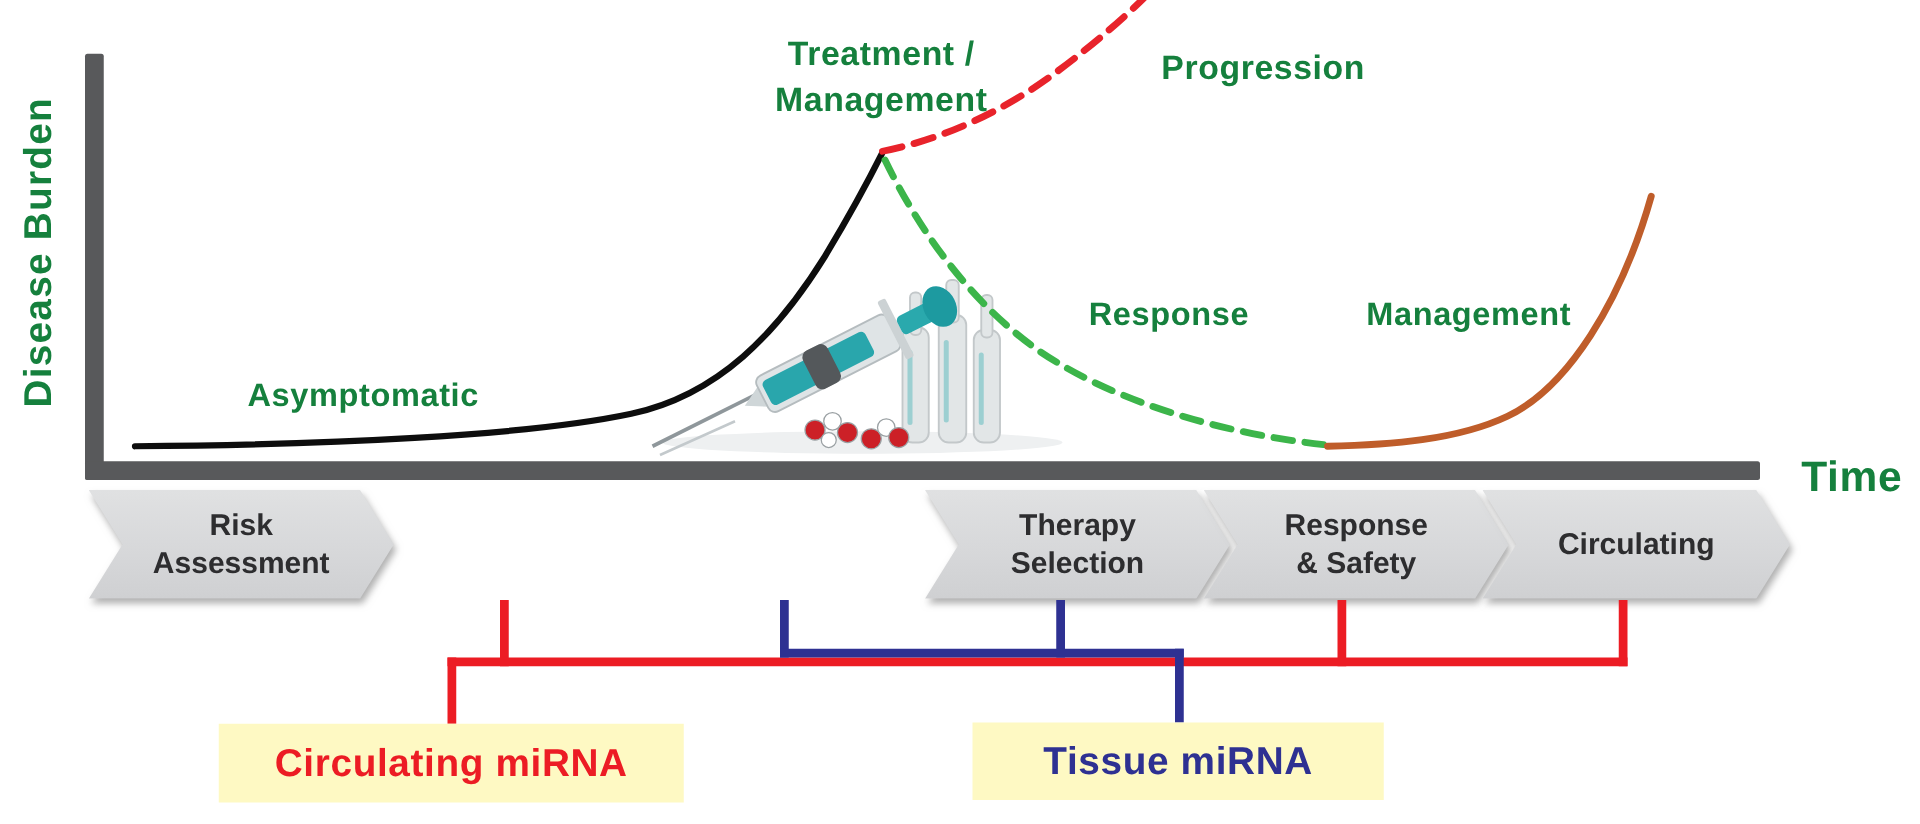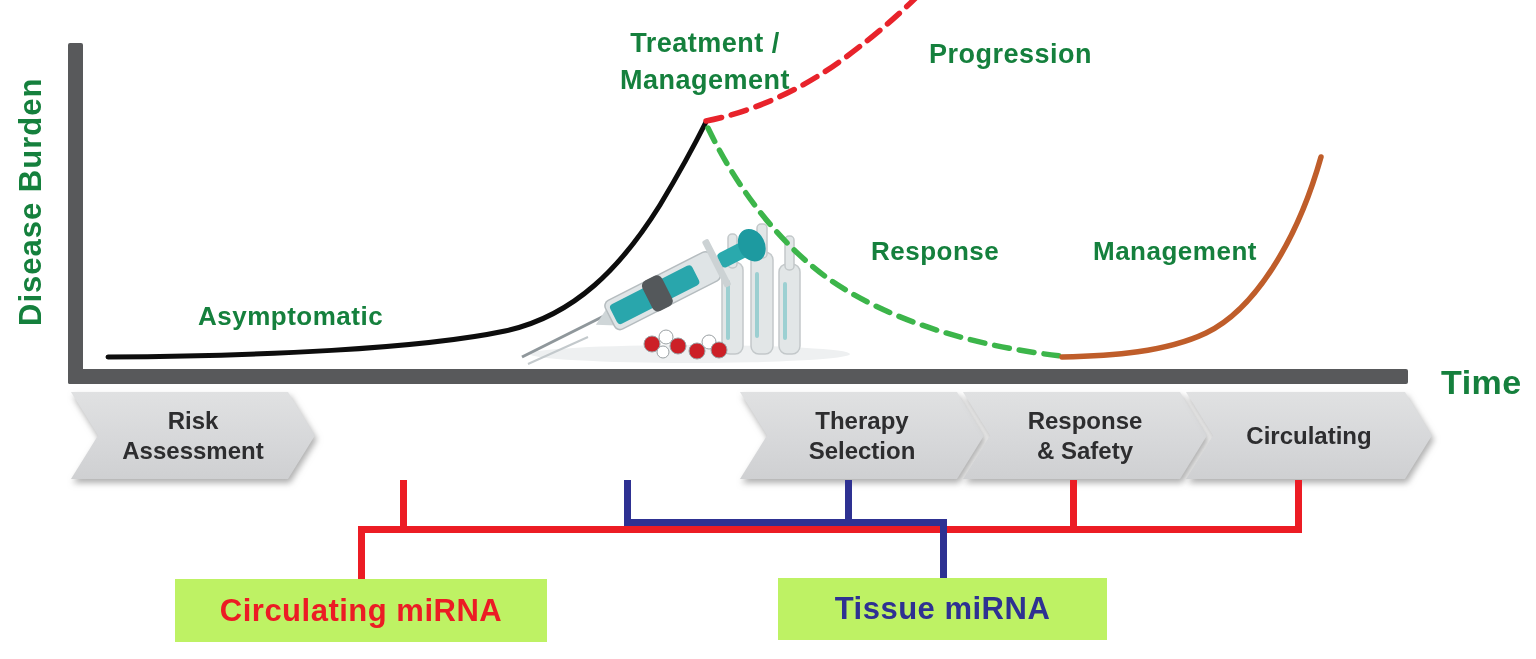"Circulating miRNA" .bm-box { background: #bef264 -> #fef9c3 }
